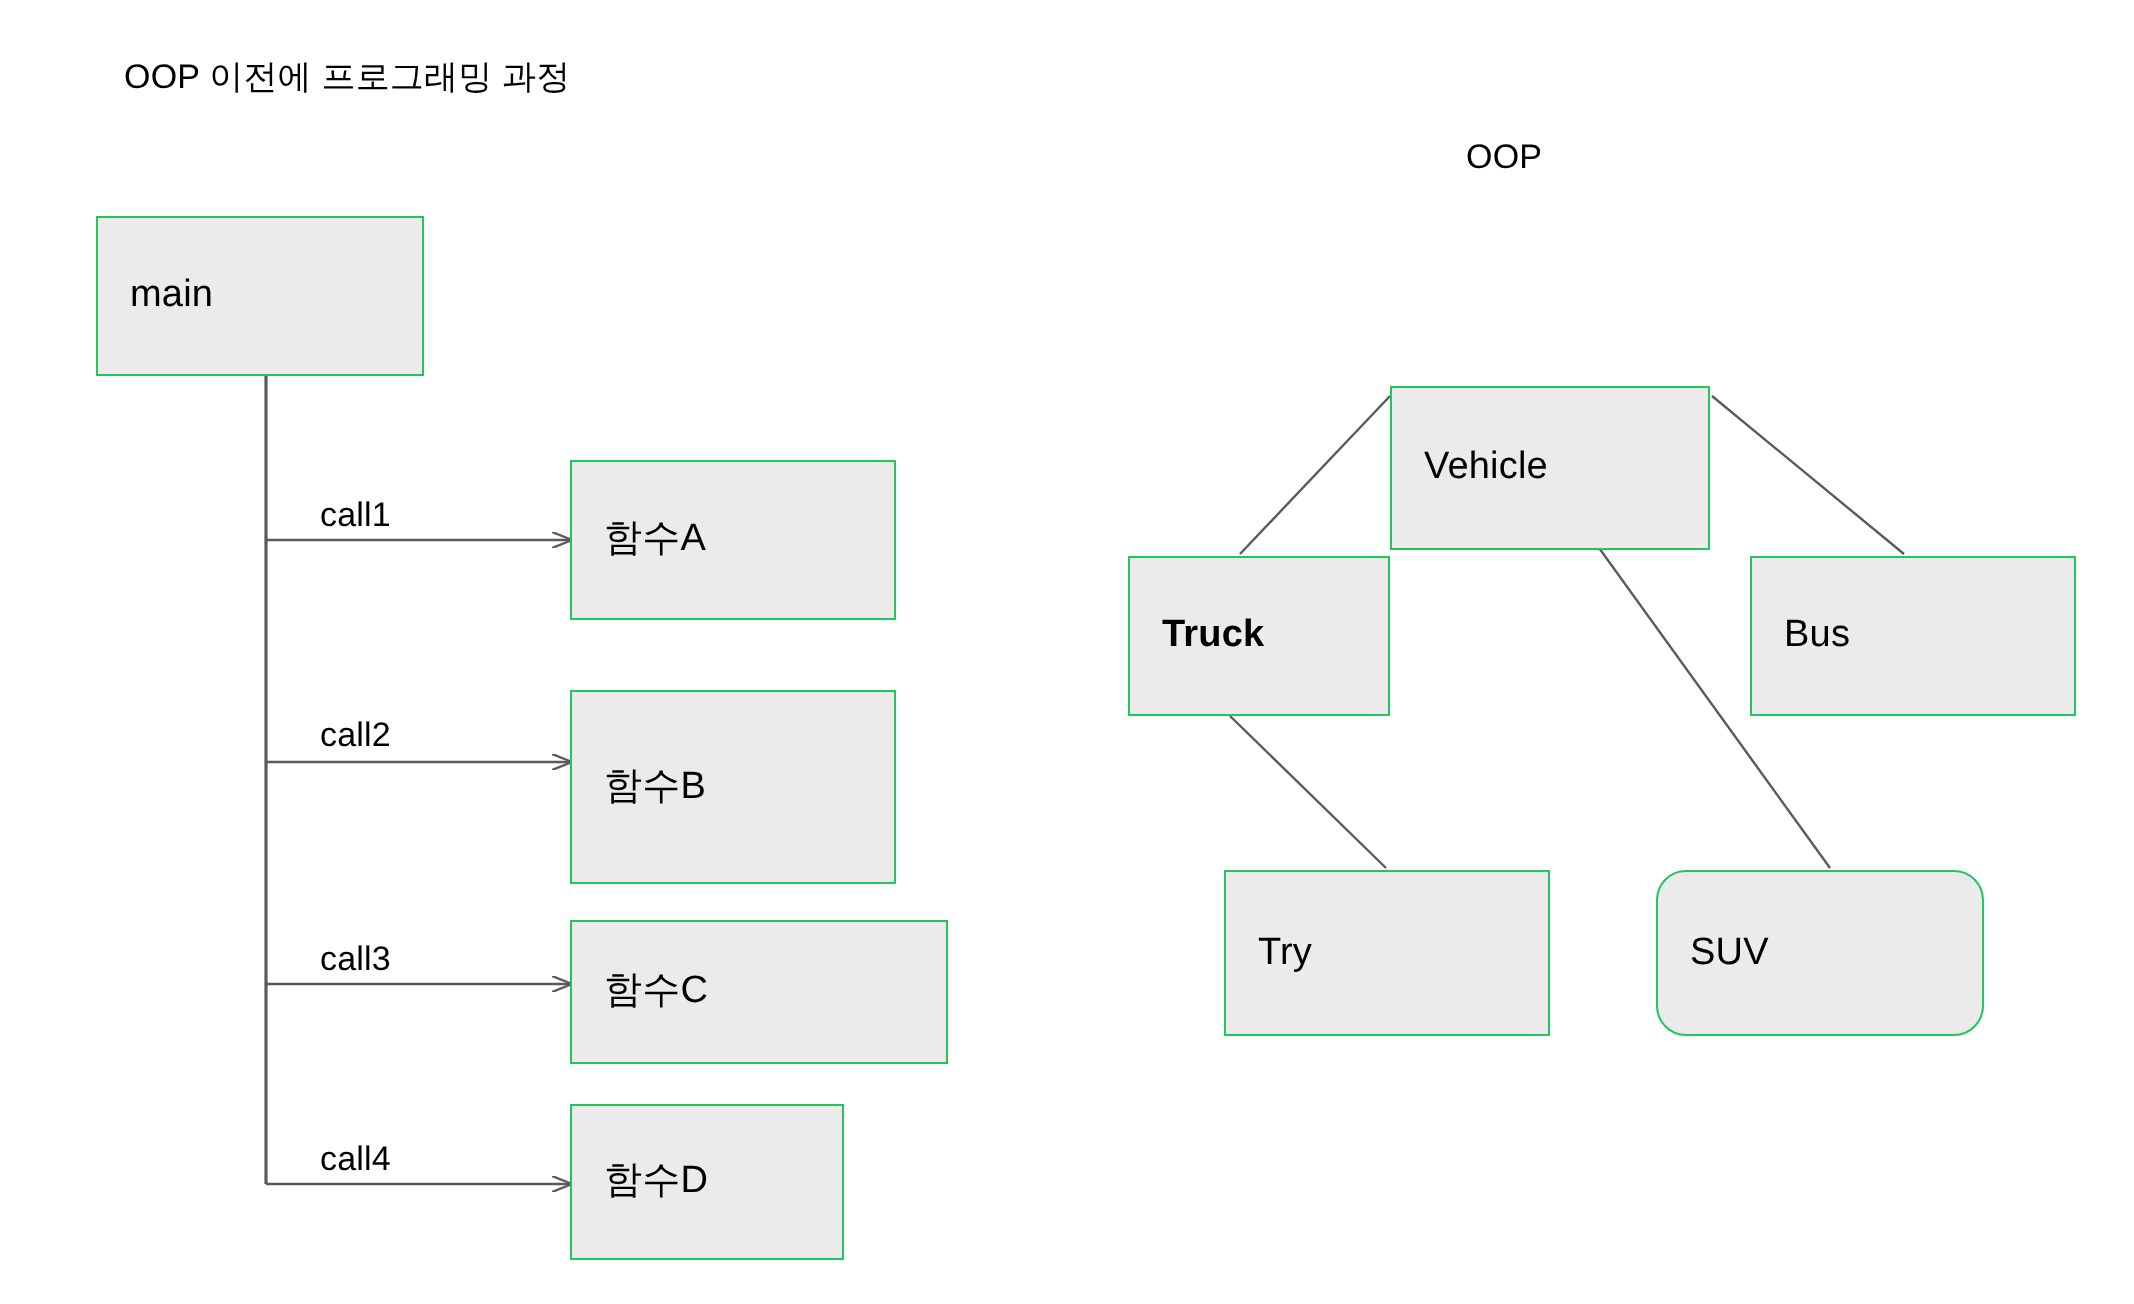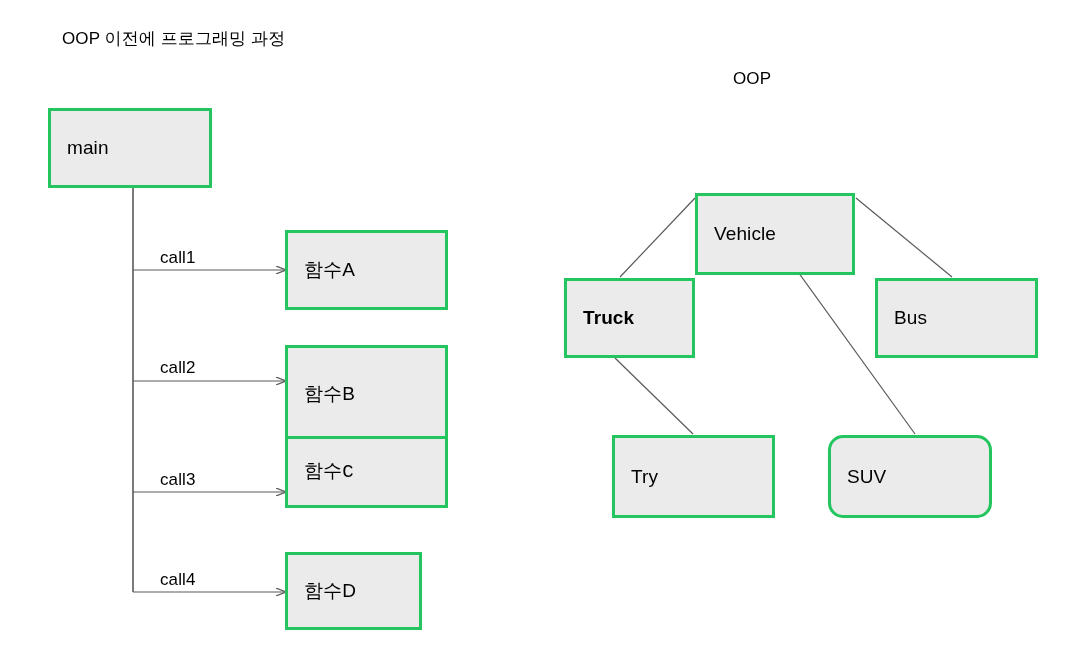"main" .node-box { border: 3px solid #22c55e -> 1px solid #22c55e }
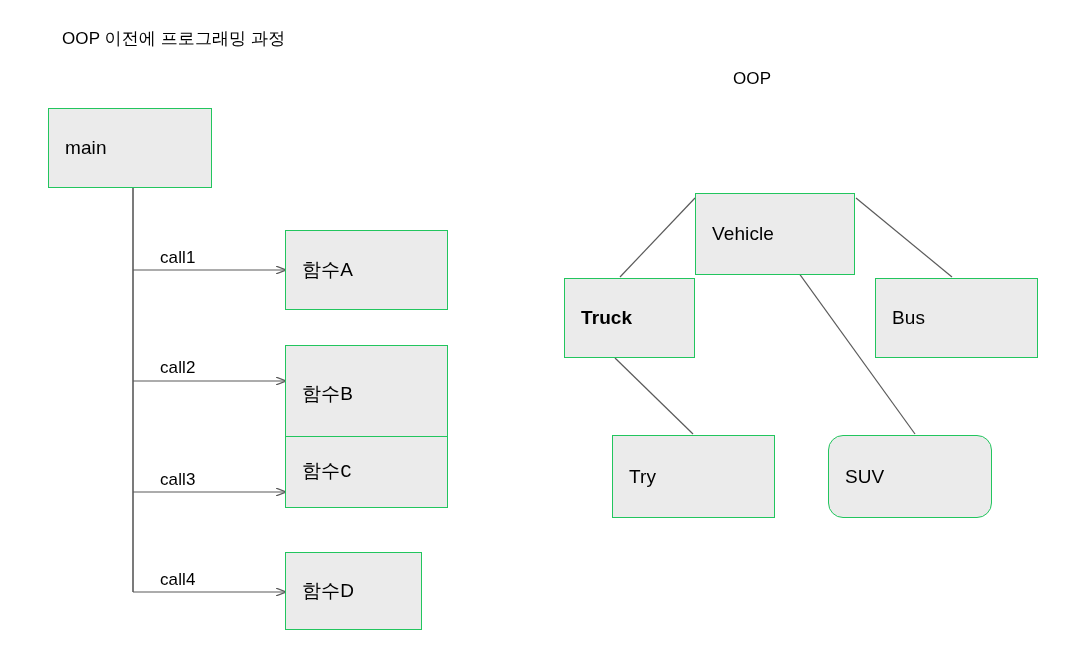"함수C" div.node-box { font-family: Liberation Mono, monospace -> none; top: 436px -> 460px; width: 163px -> 189px }
